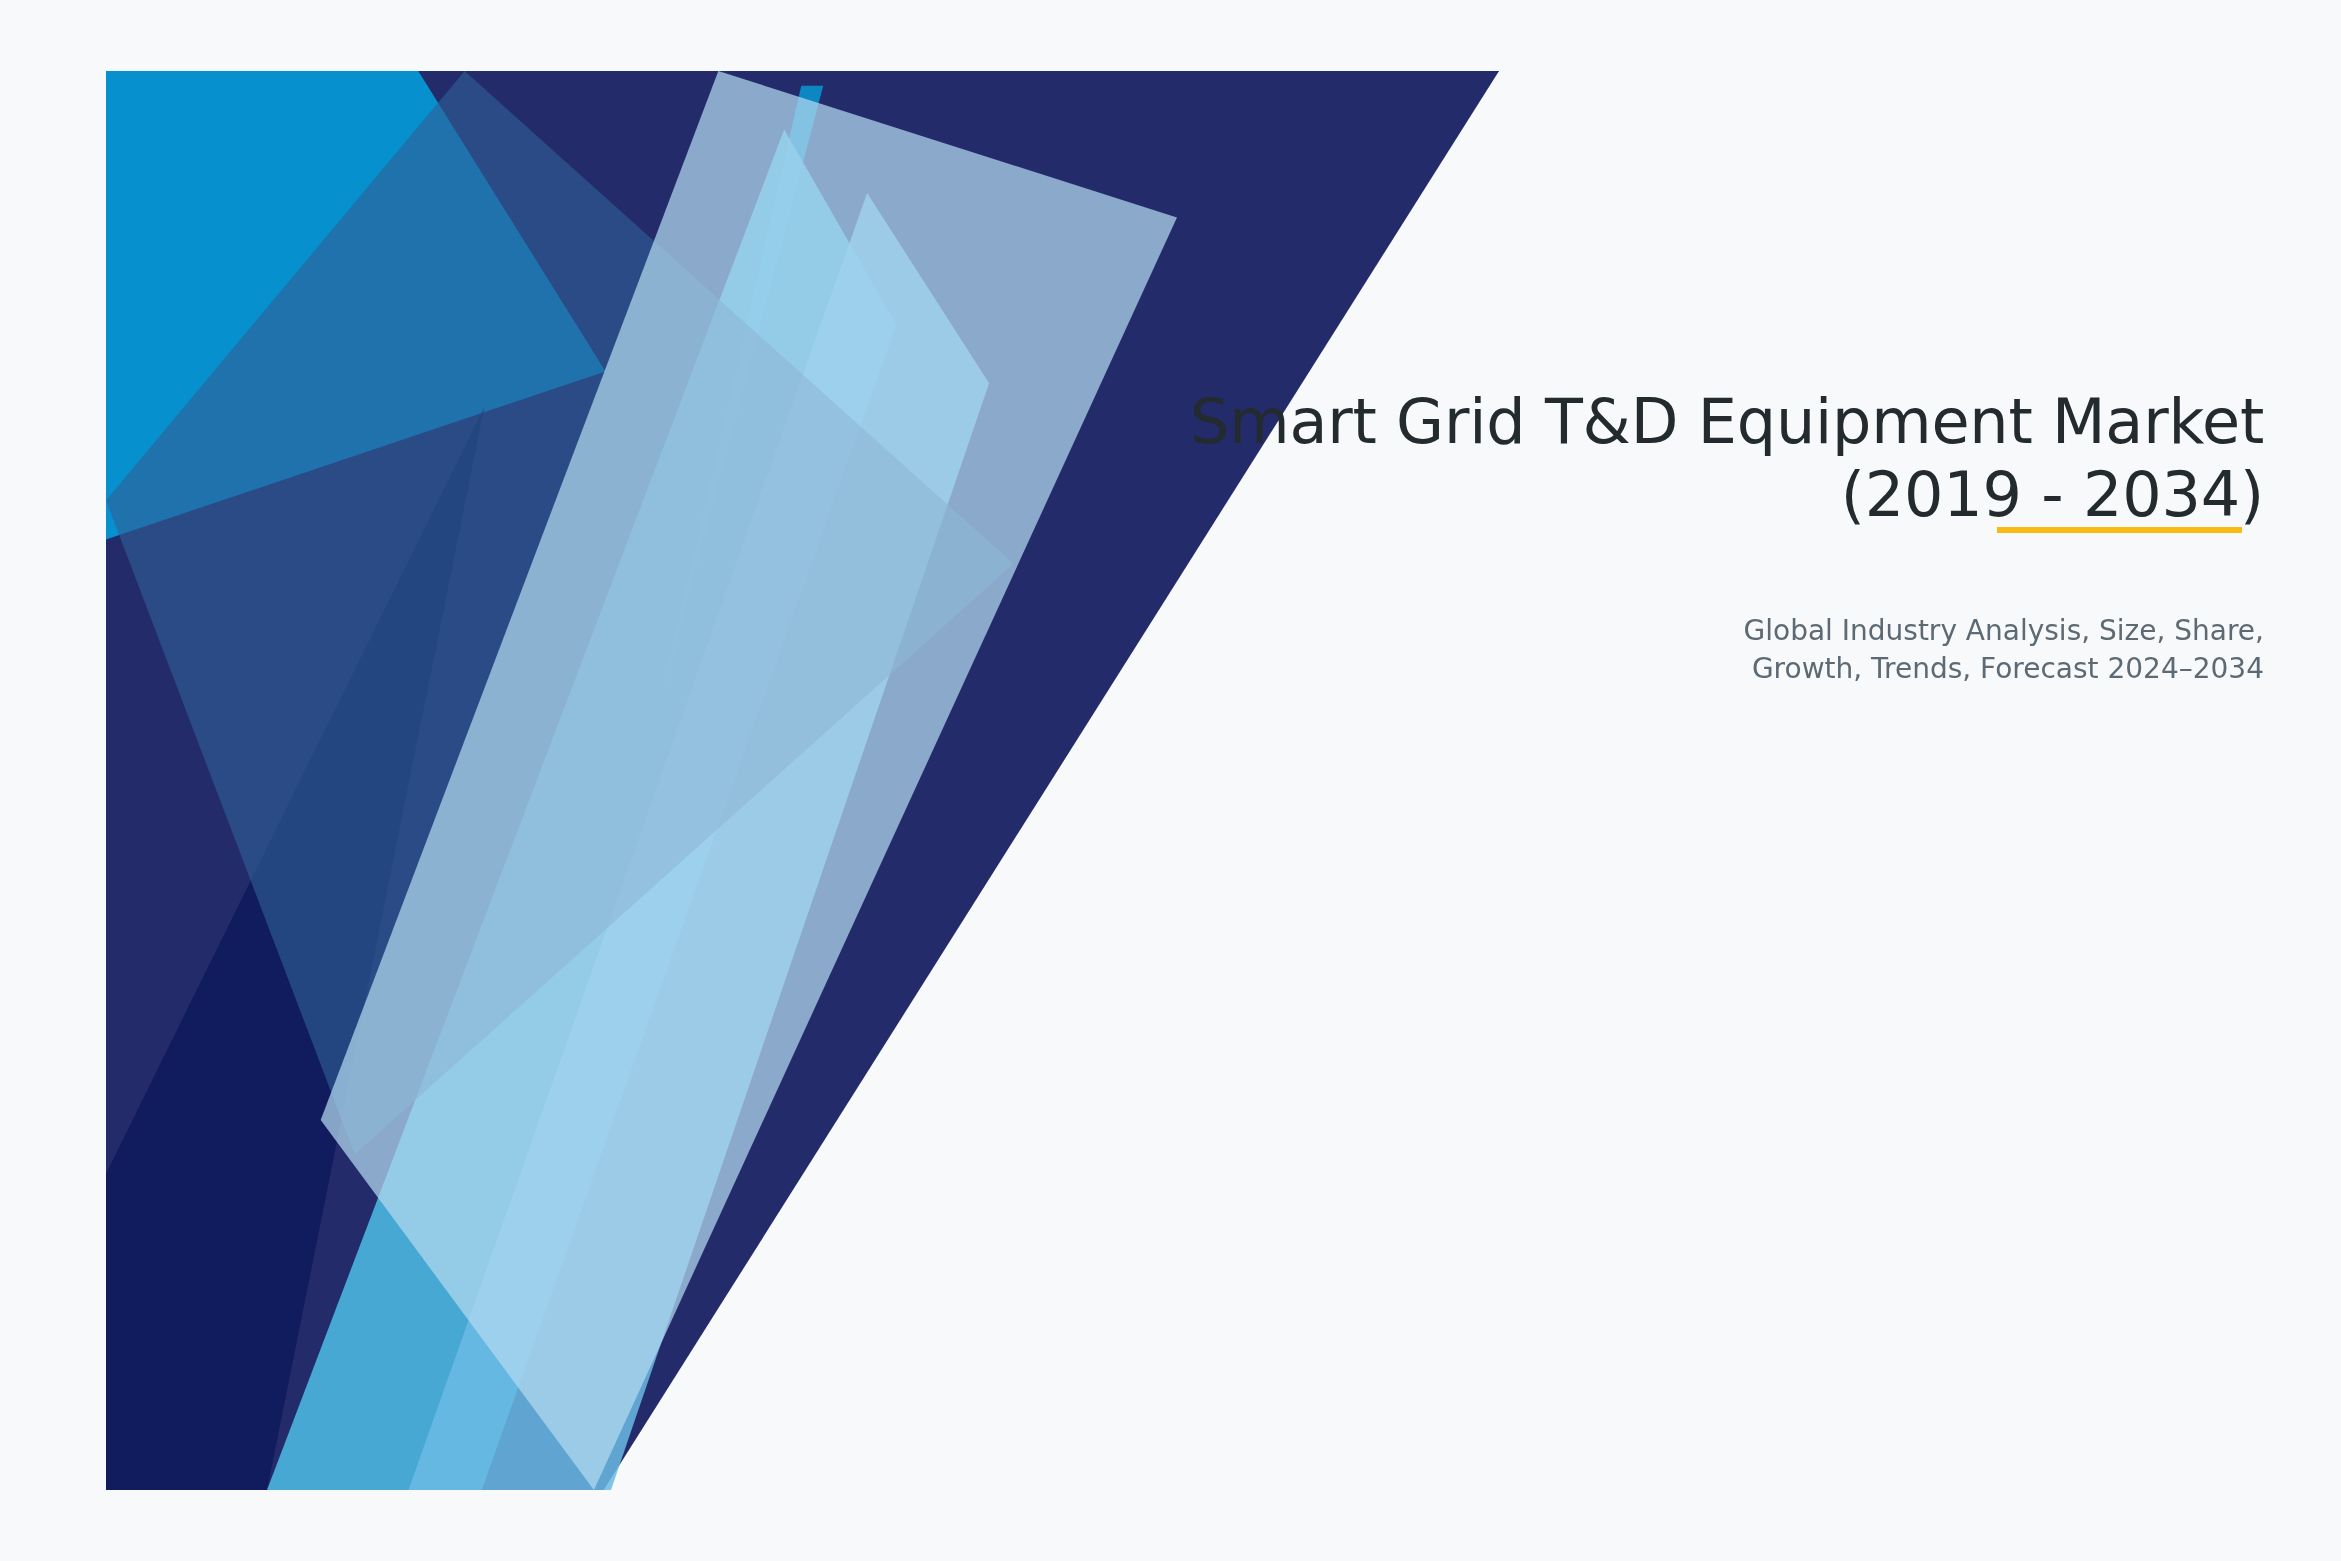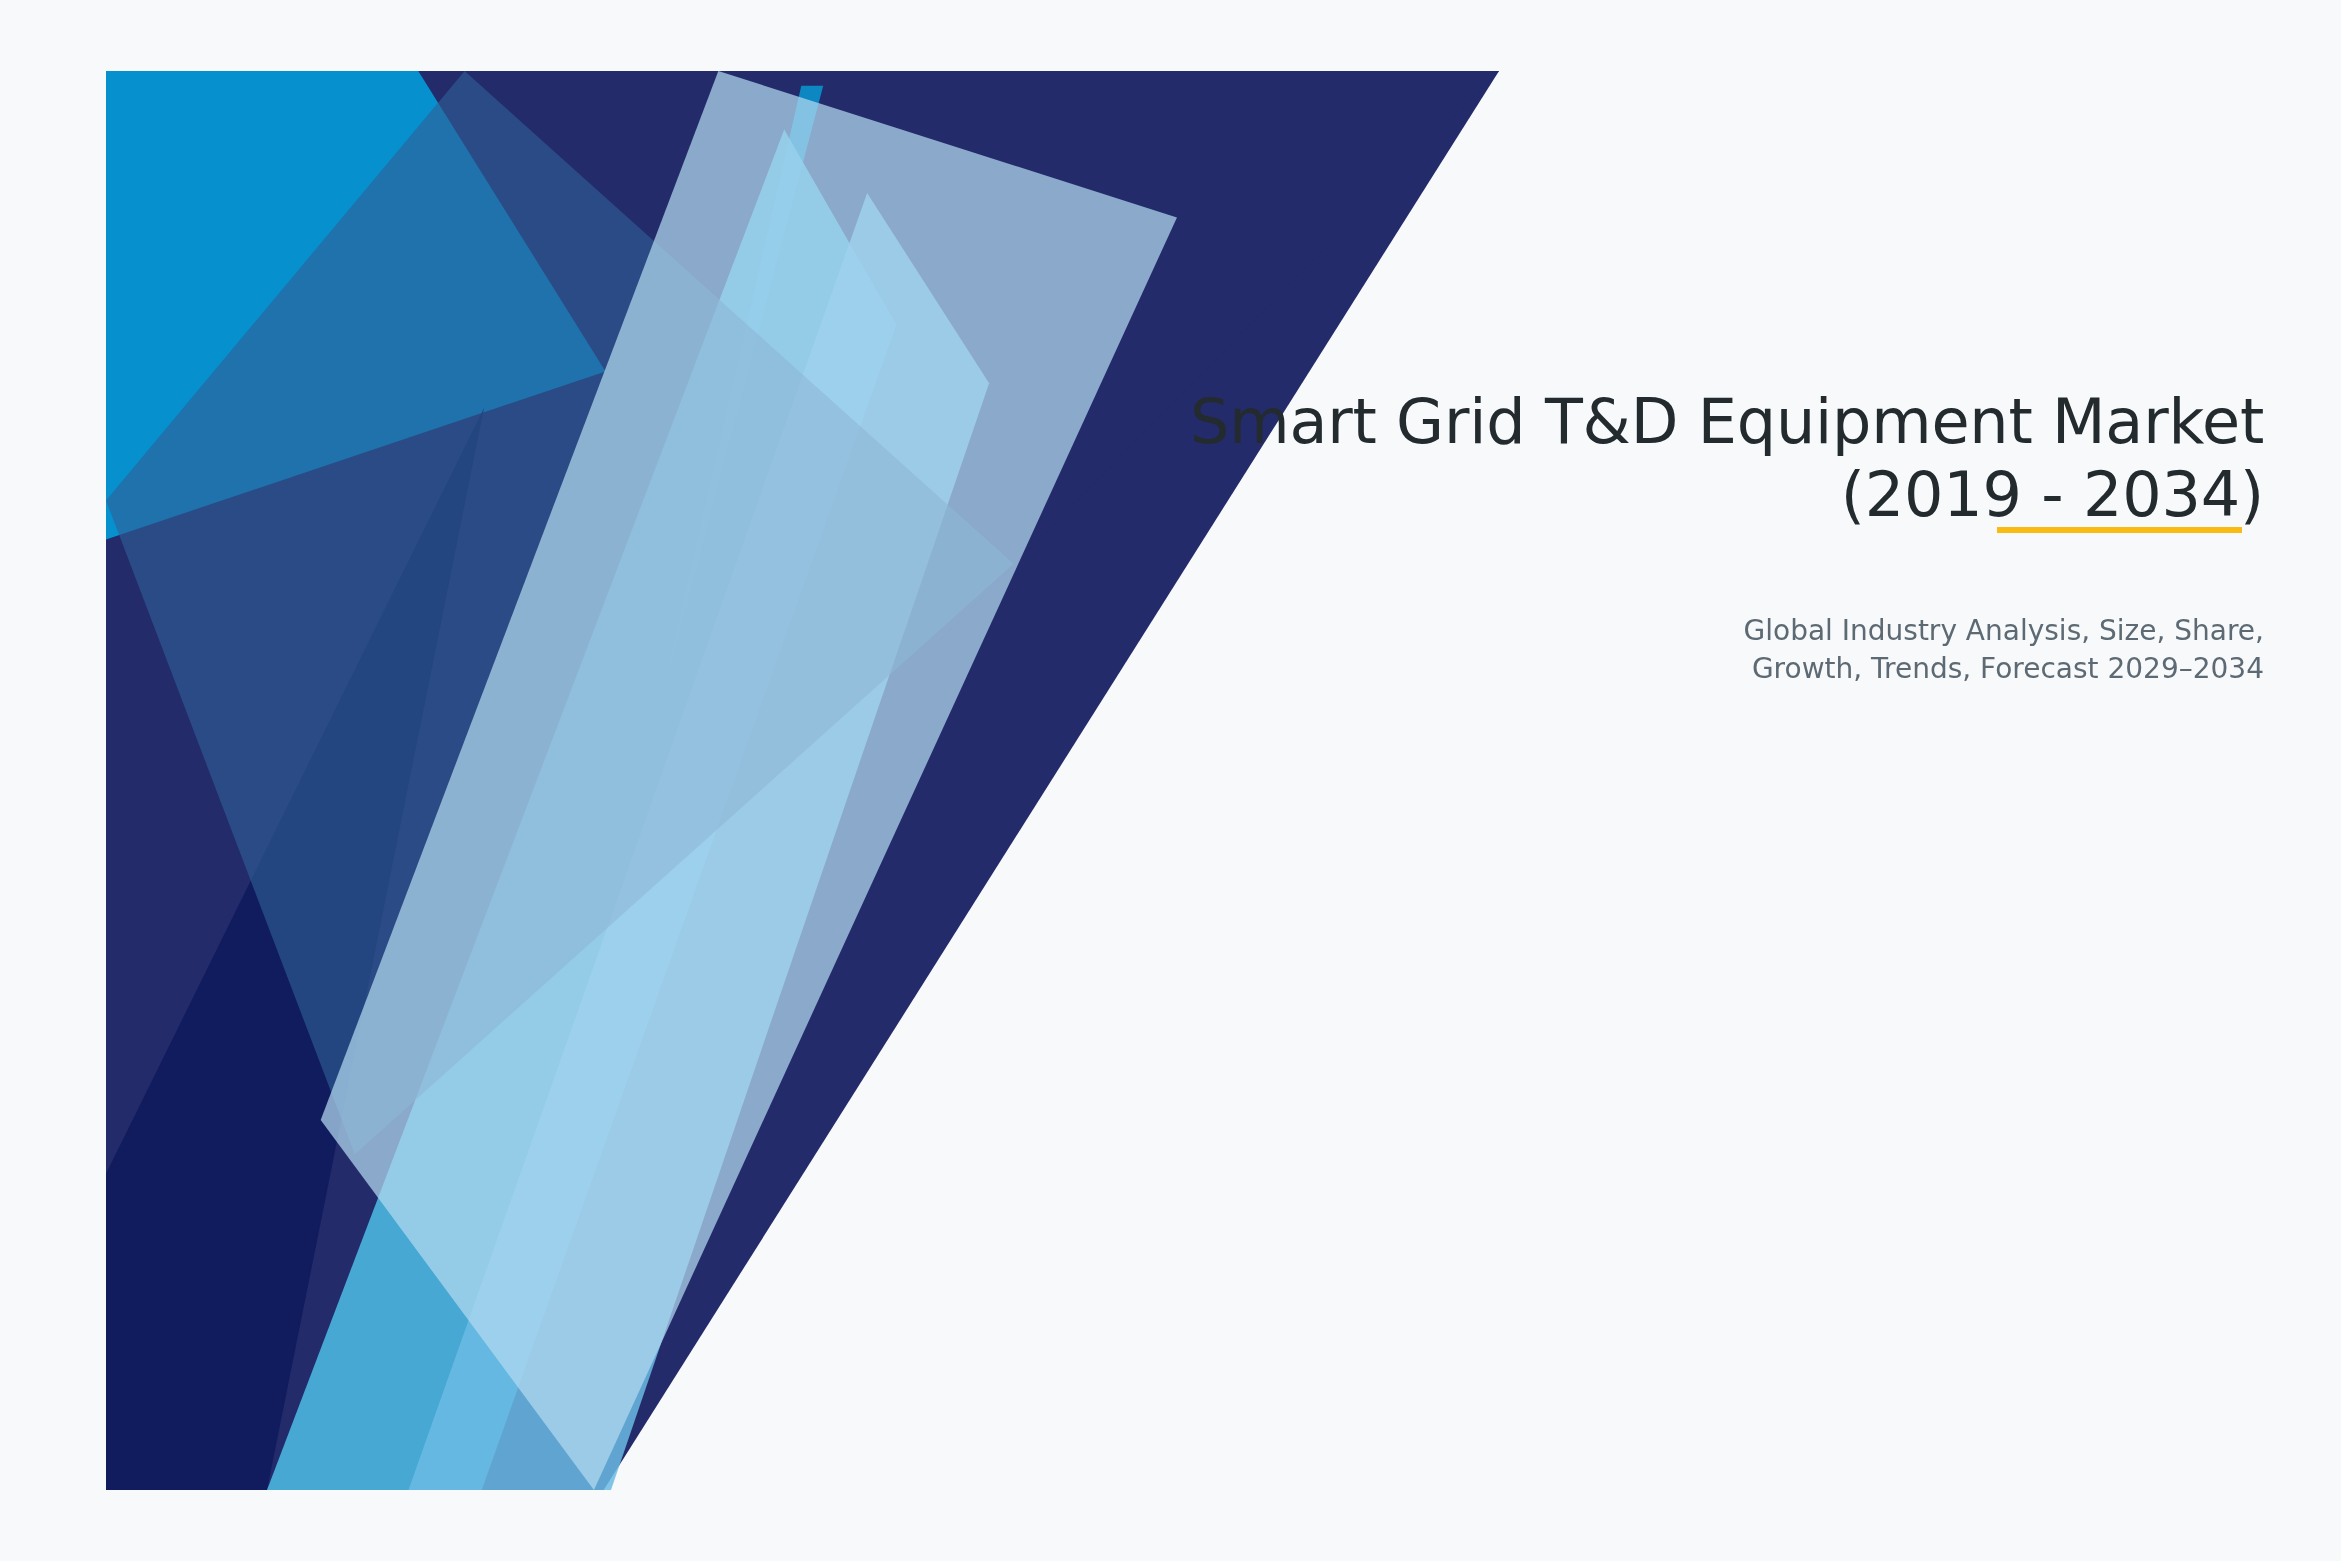"Global Industry Analysis, Size, Share," span { text: 2029 -> 2024 }
